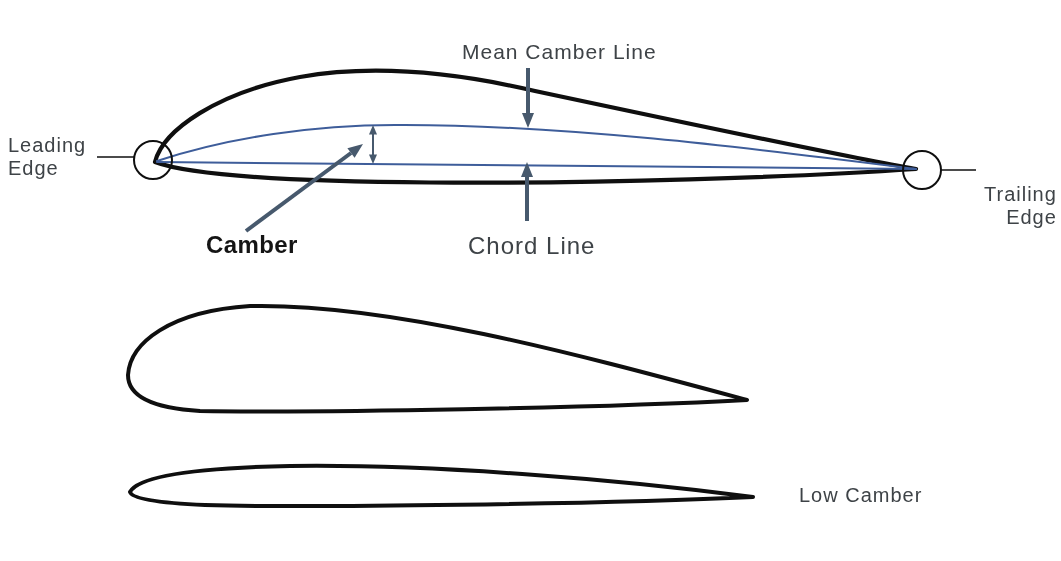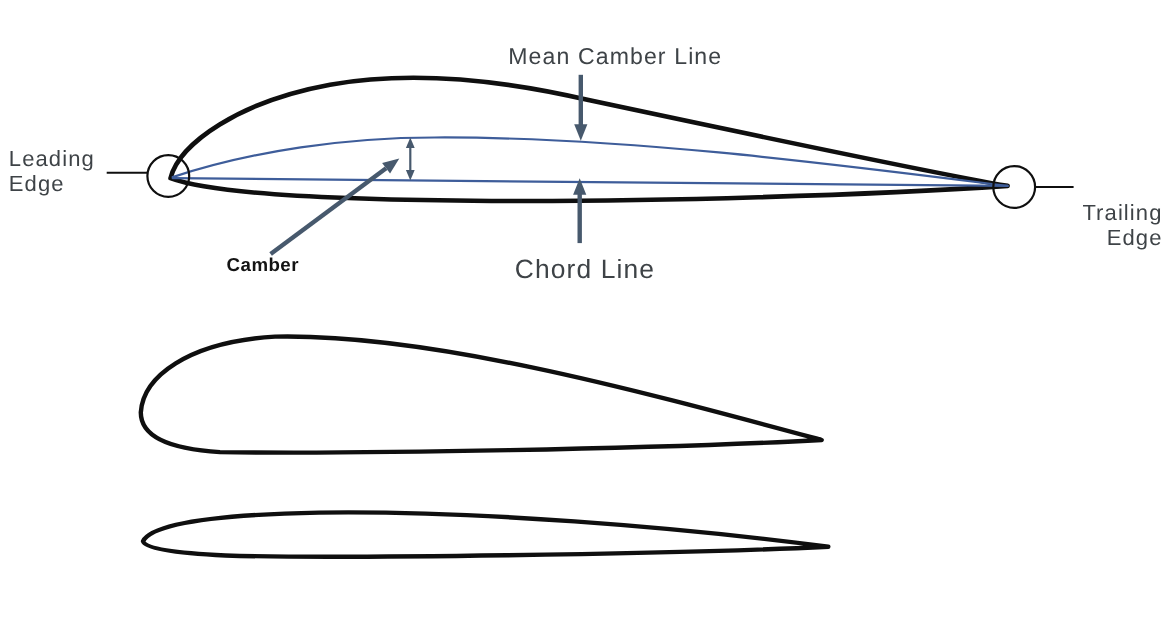"Camber" .lbl-camber { font-size: 17px -> 24px }
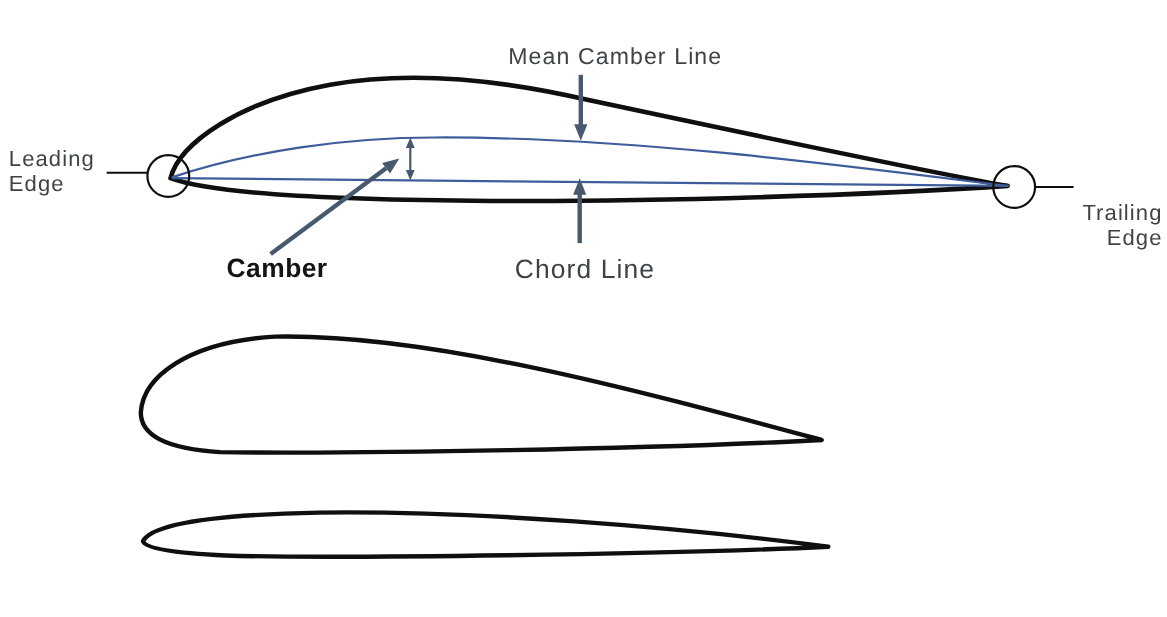"Low Camber" div.lbl { html: none -> <div>Low Camber</div> }
